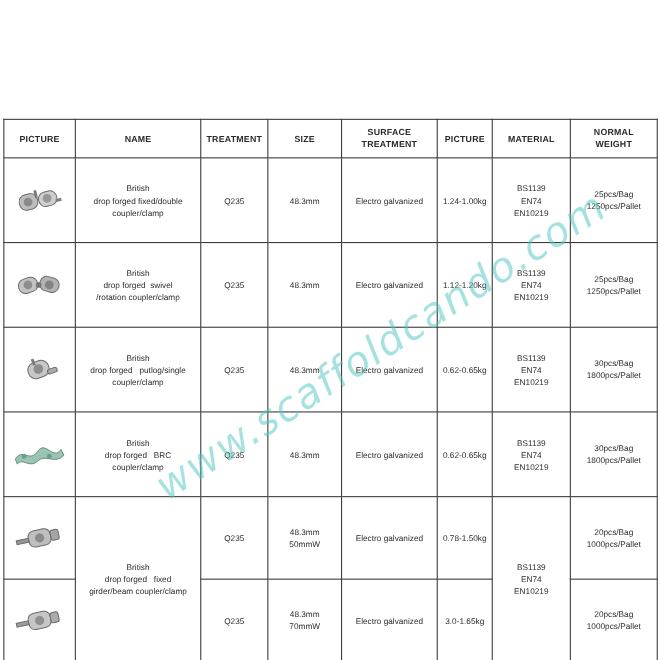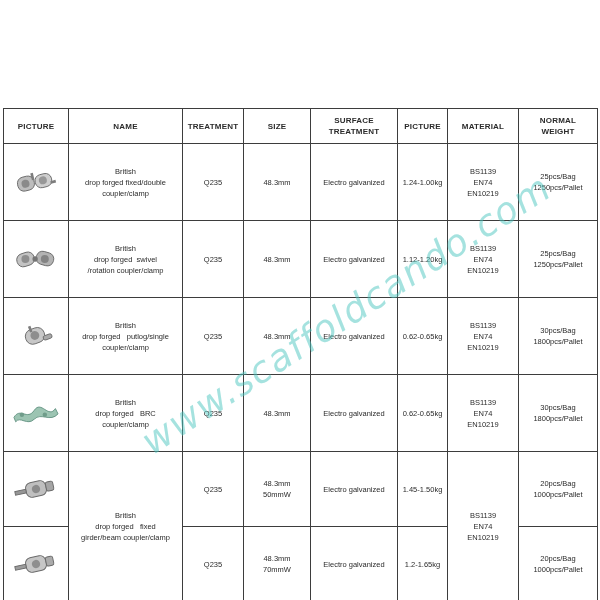"1.45-1.50kg" td { text: 1.45-1.50kg -> 0.78-1.50kg }
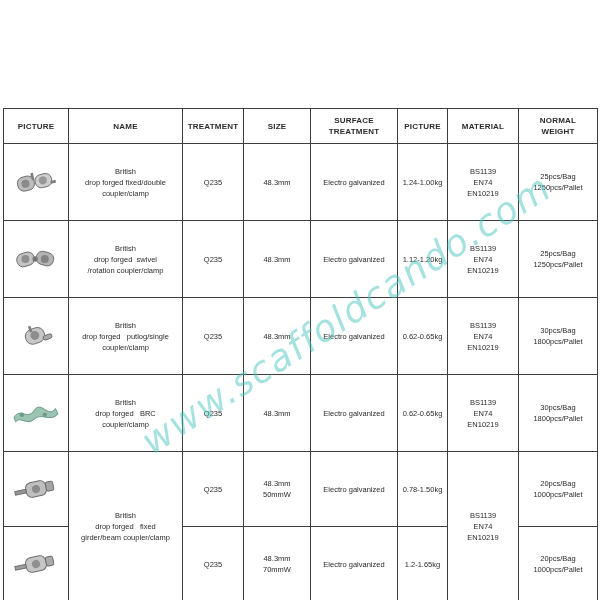"1.2-1.65kg" td { text: 1.2-1.65kg -> 3.0-1.65kg }
